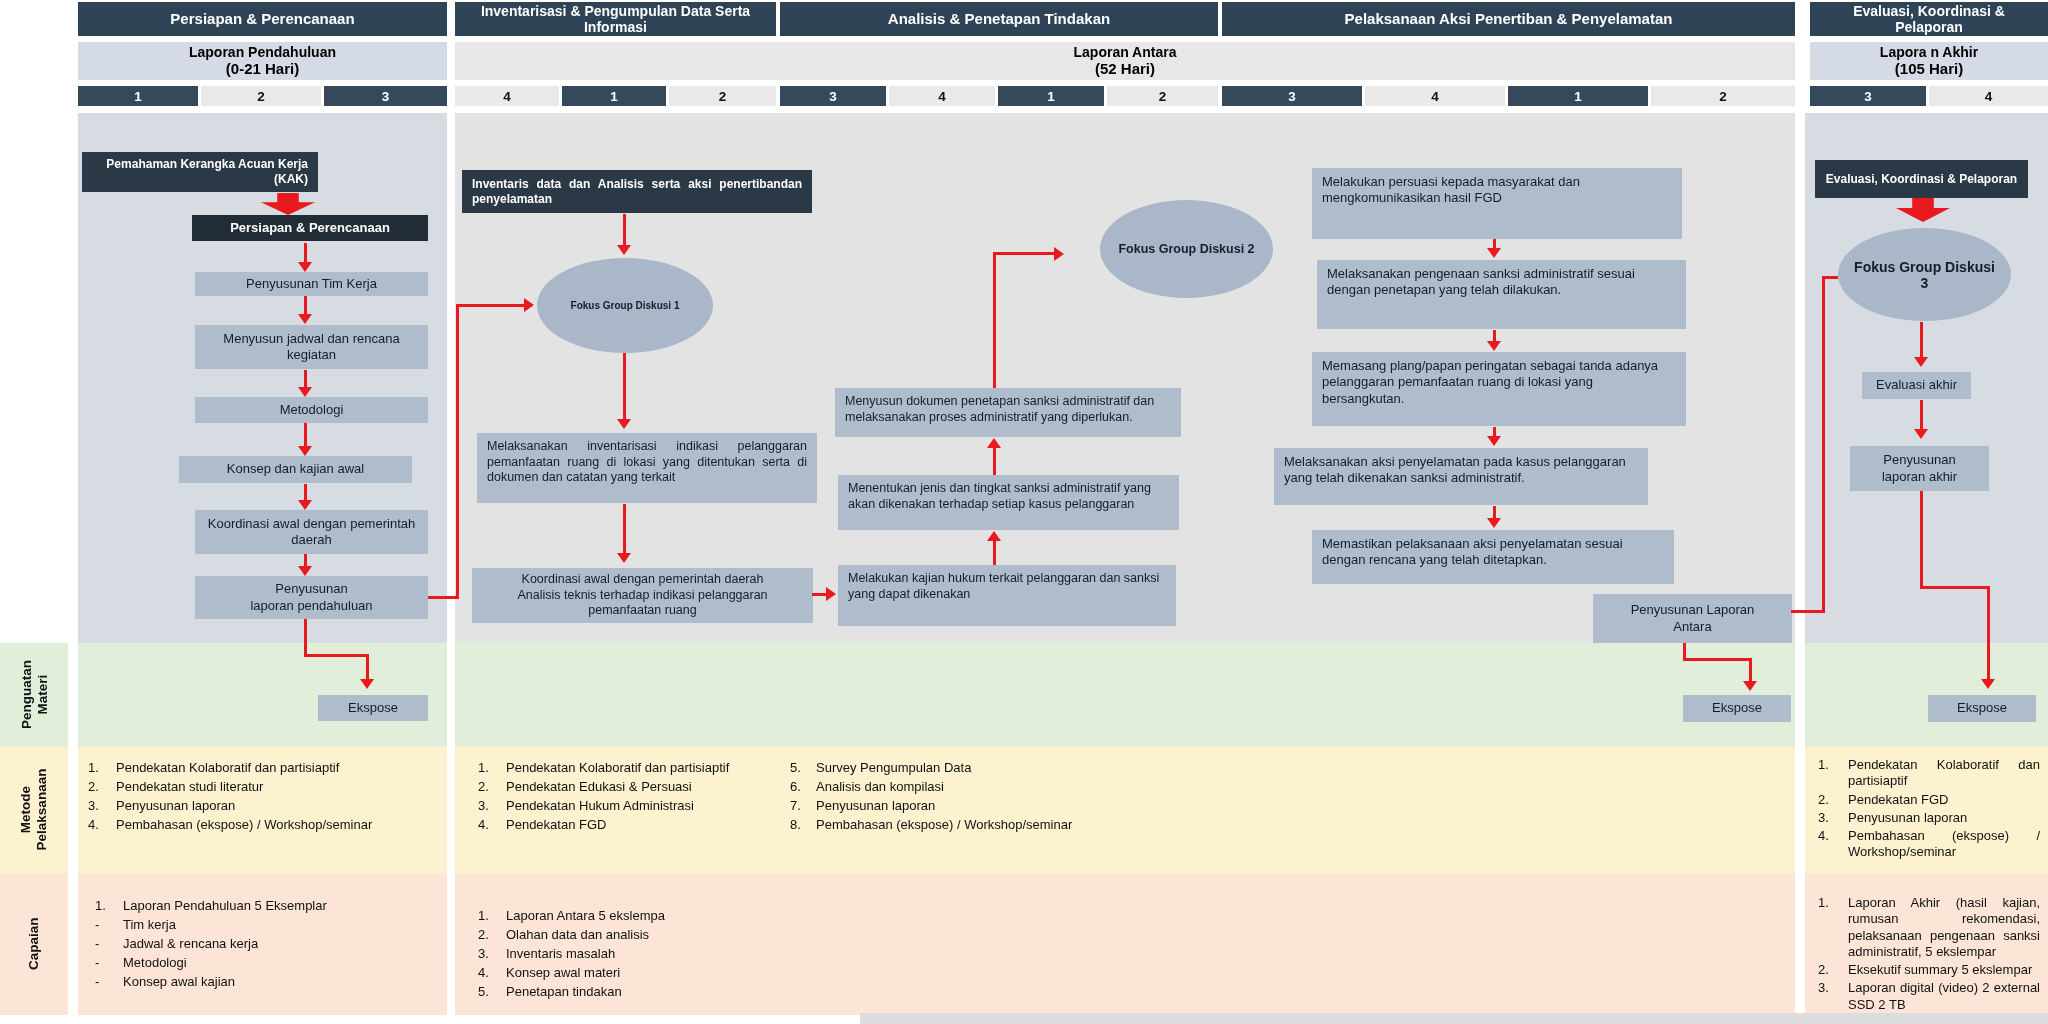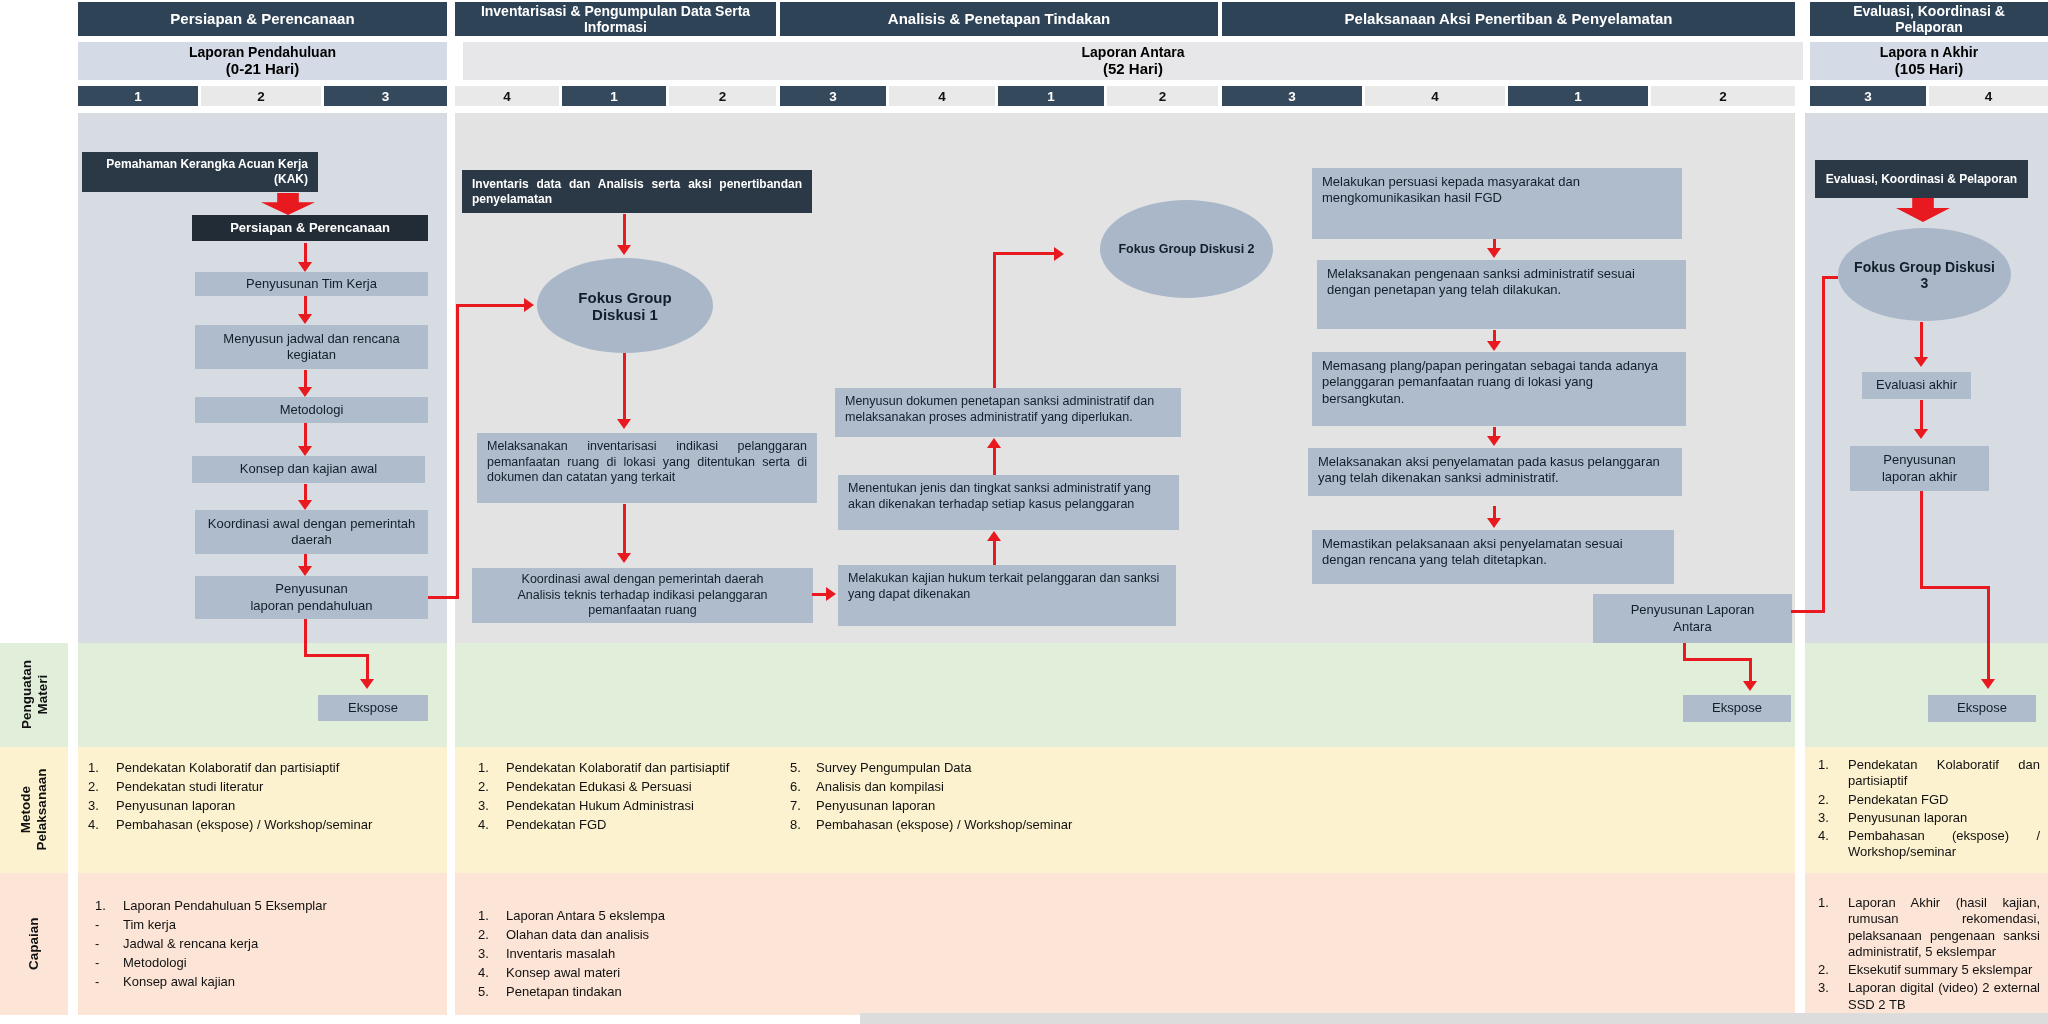"Laporan Antara" .rep-gray { margin-left: 8px -> none }
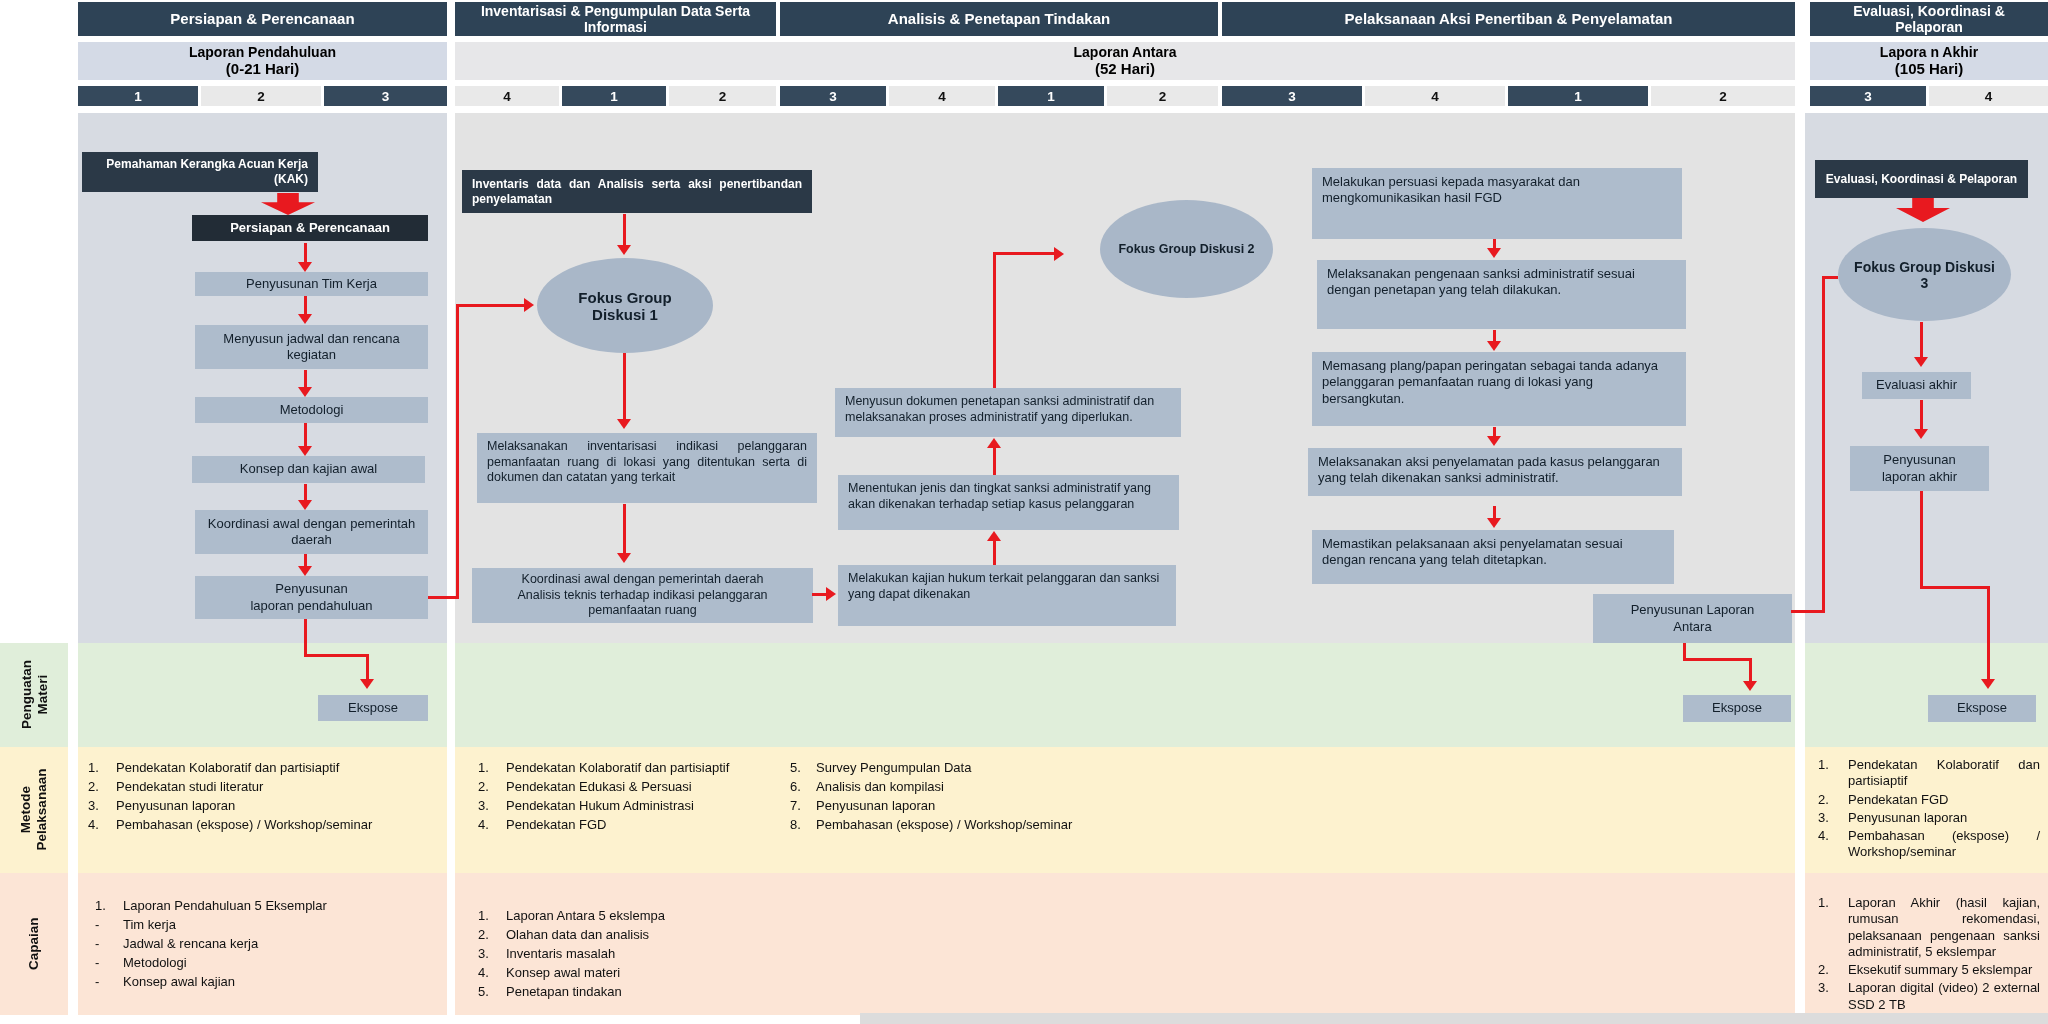"Fokus Group Diskusi 1" div.abs { font-size: 15px -> 10px }
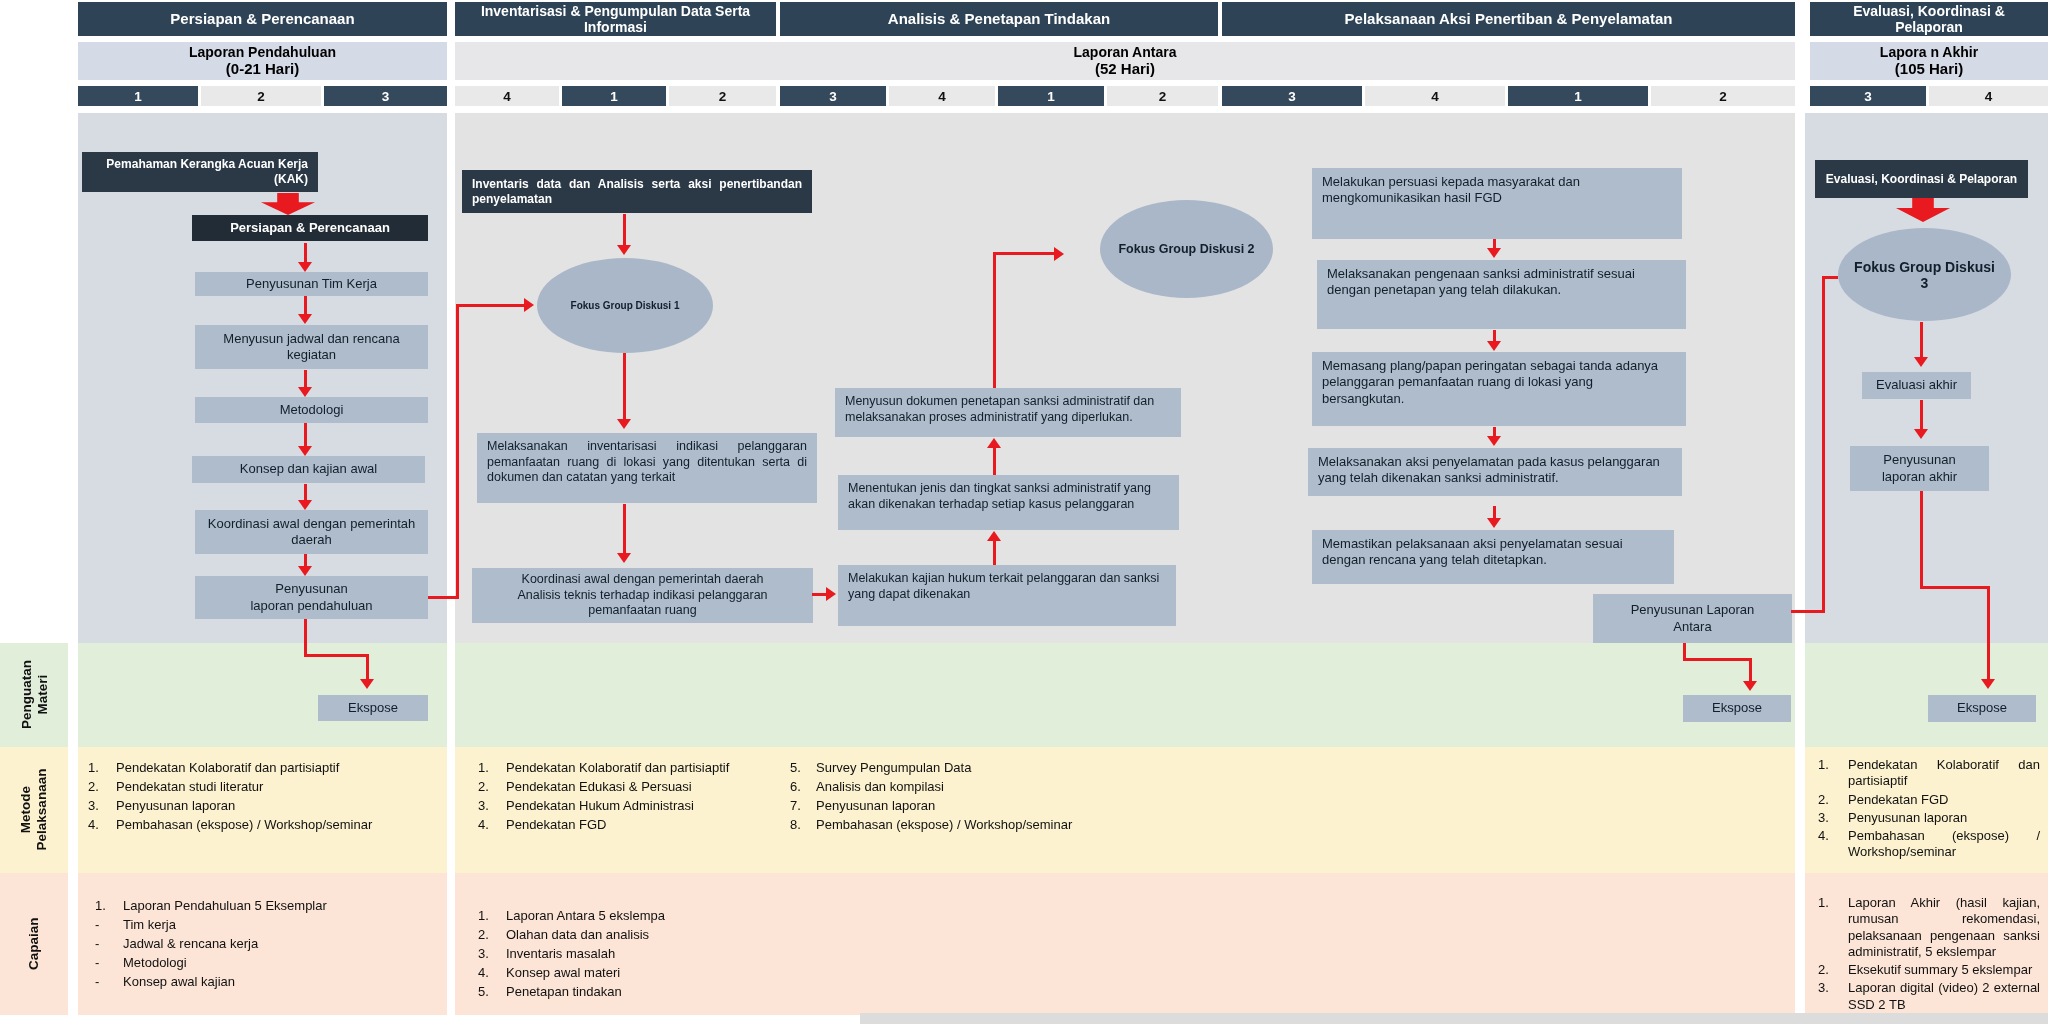"Konsep dan kajian awal" div.abs { left: 192px -> 179px }
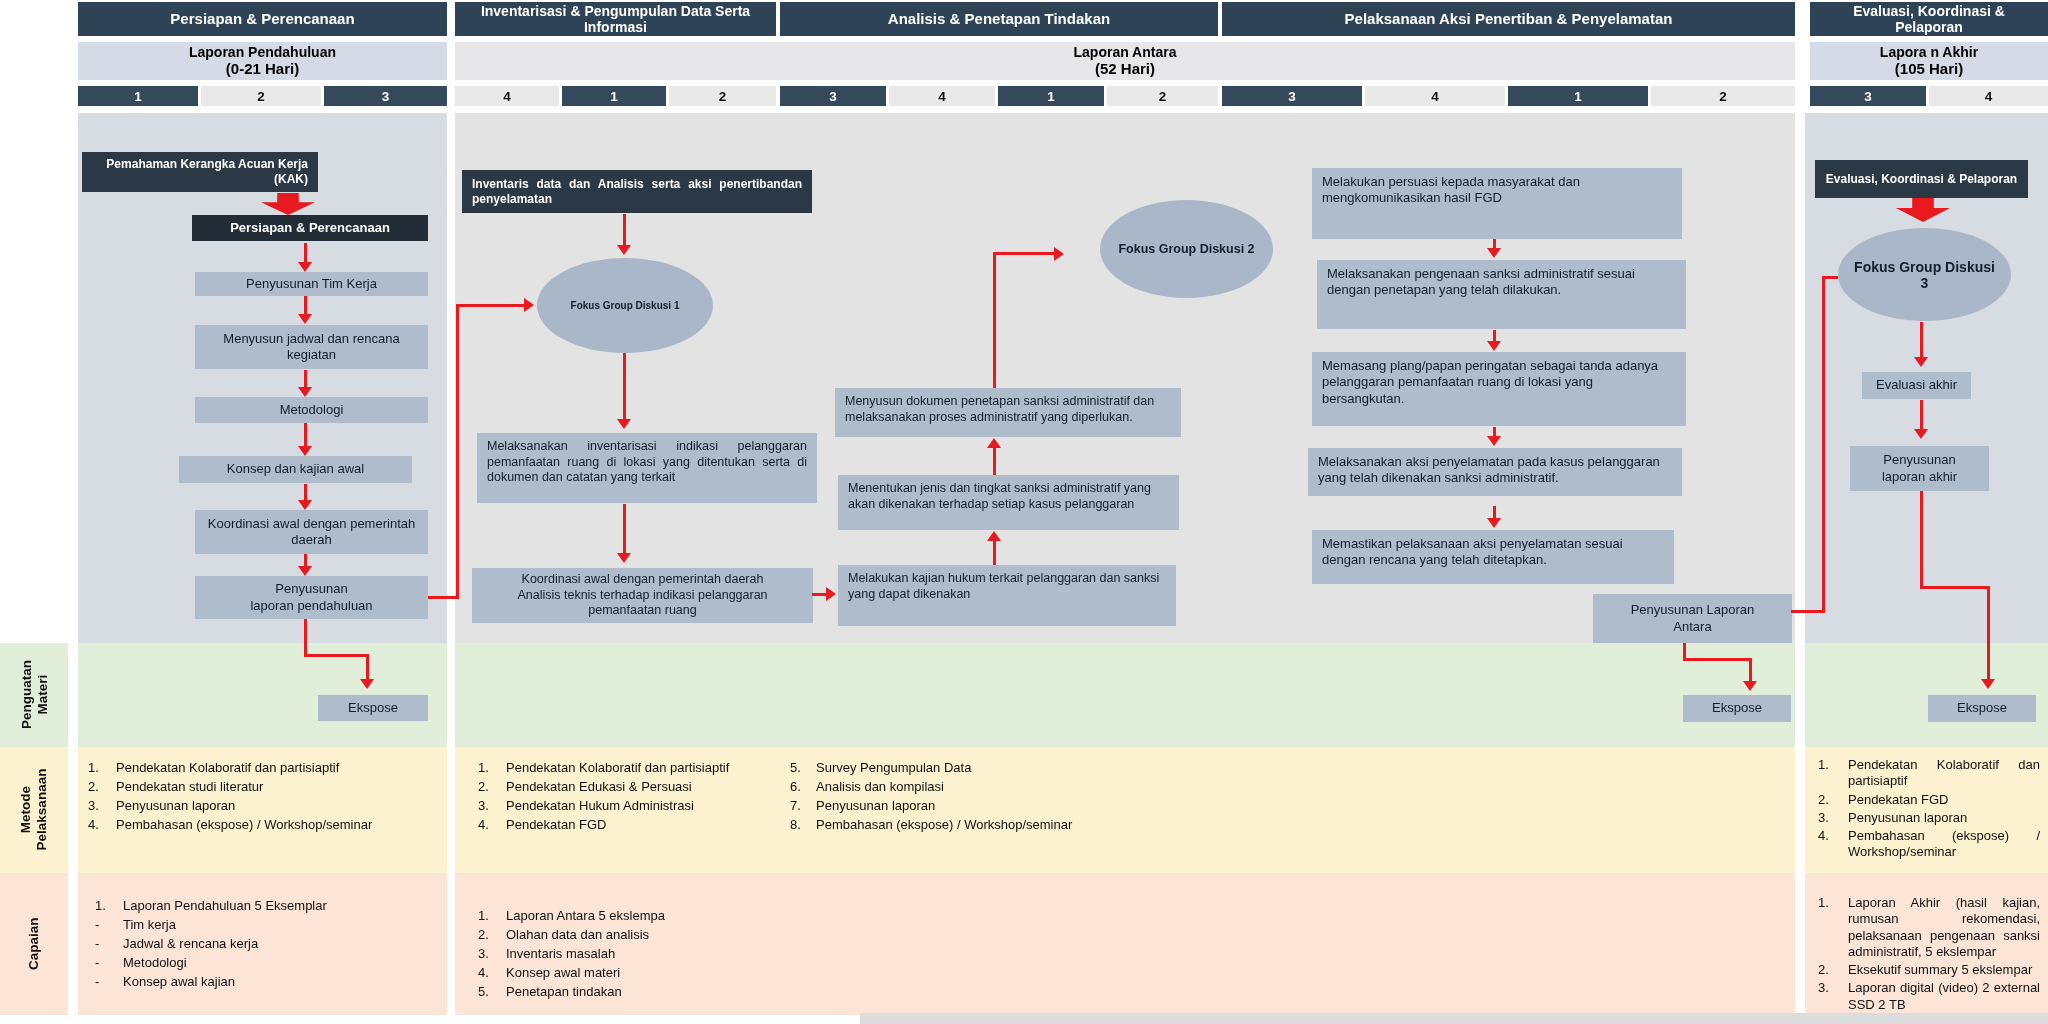"Melaksanakan aksi penyelamatan pada" div.abs { height: 48px -> 57px; left: 1308px -> 1274px }
